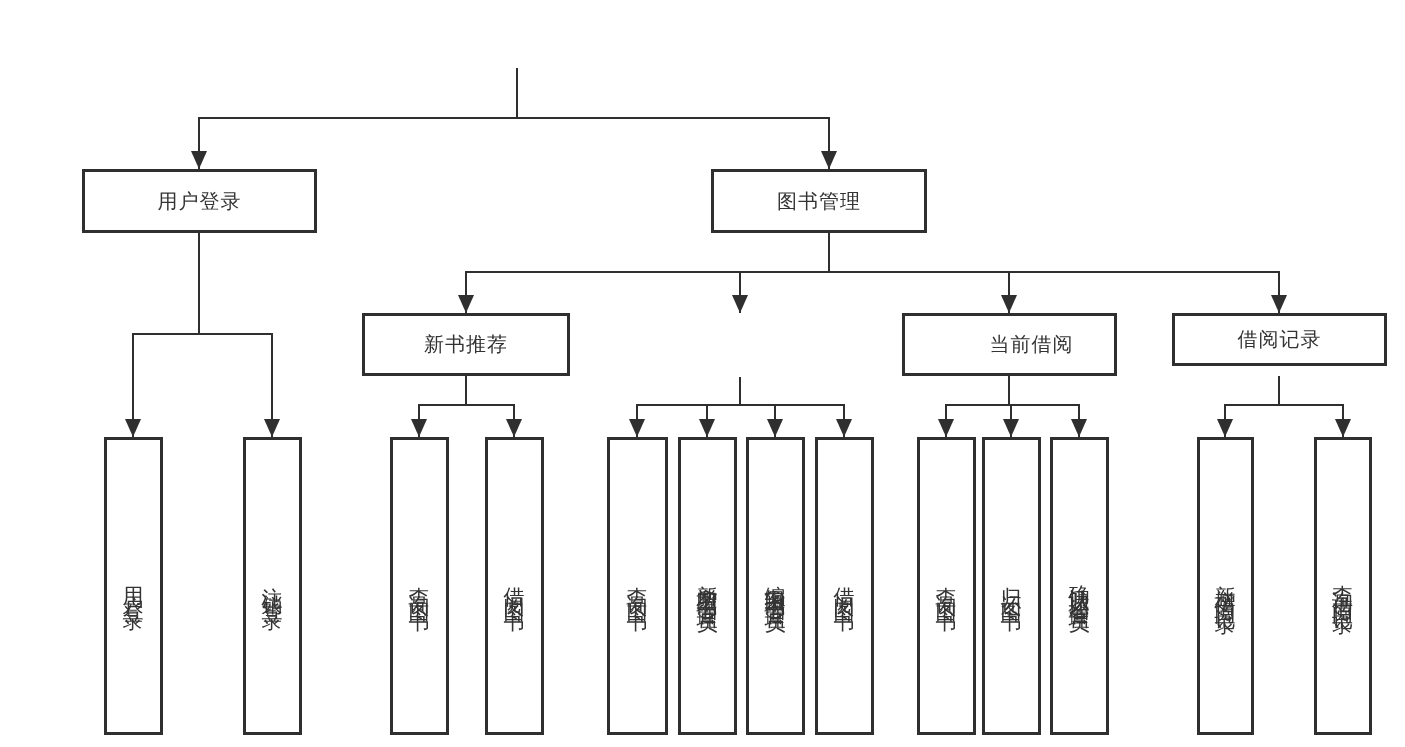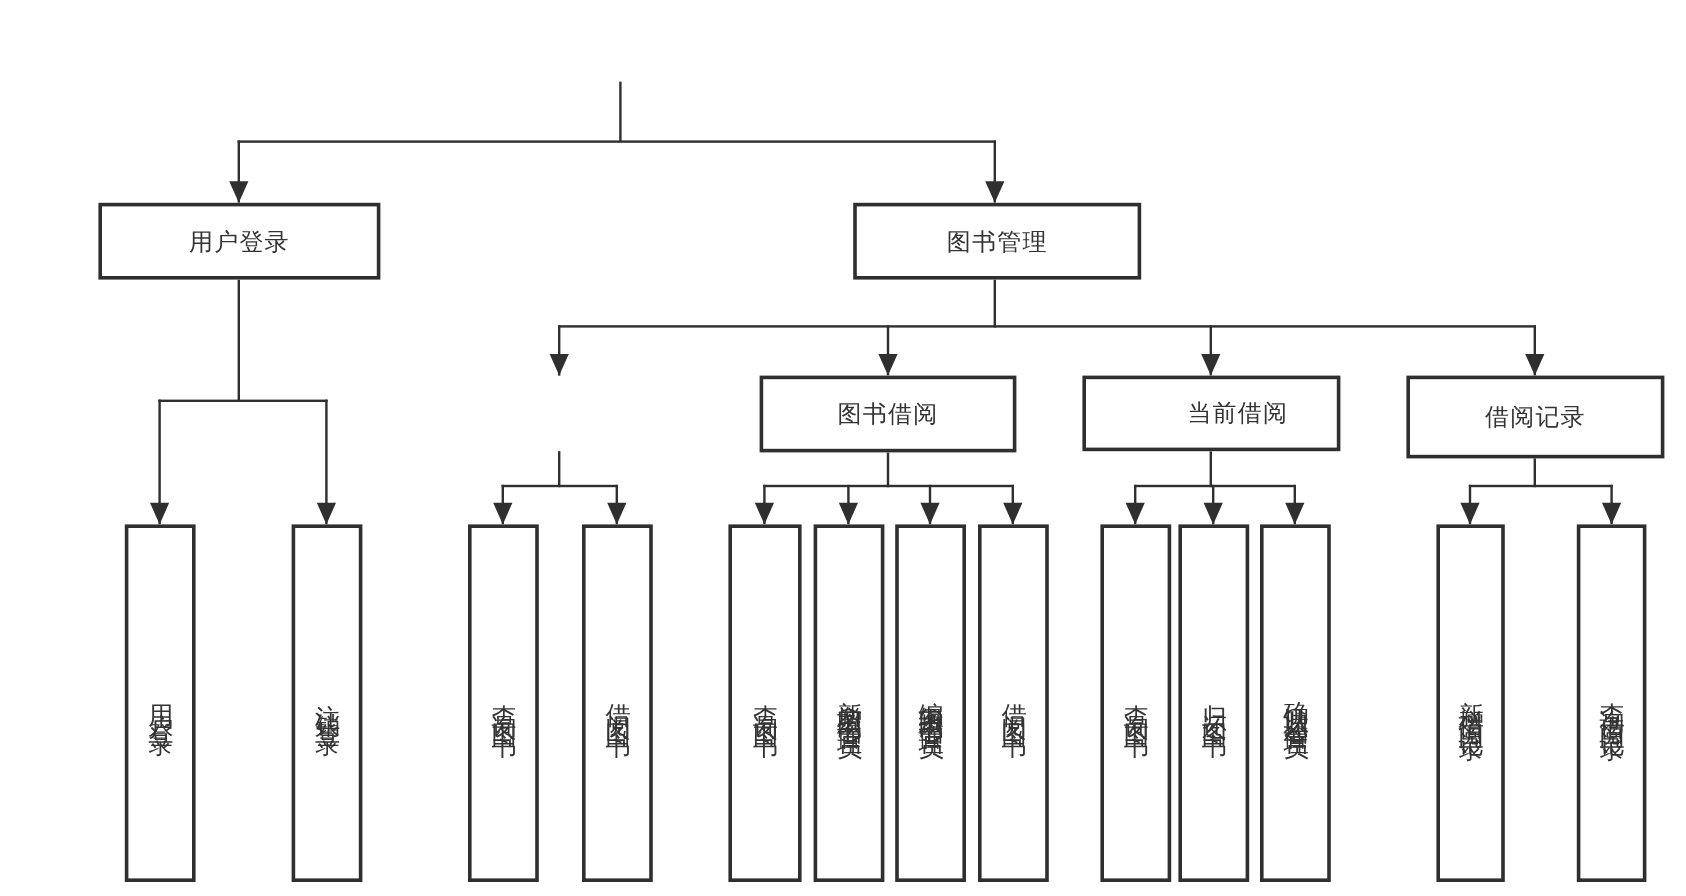"图书管理" div.hbox { width: 240px -> 216px }
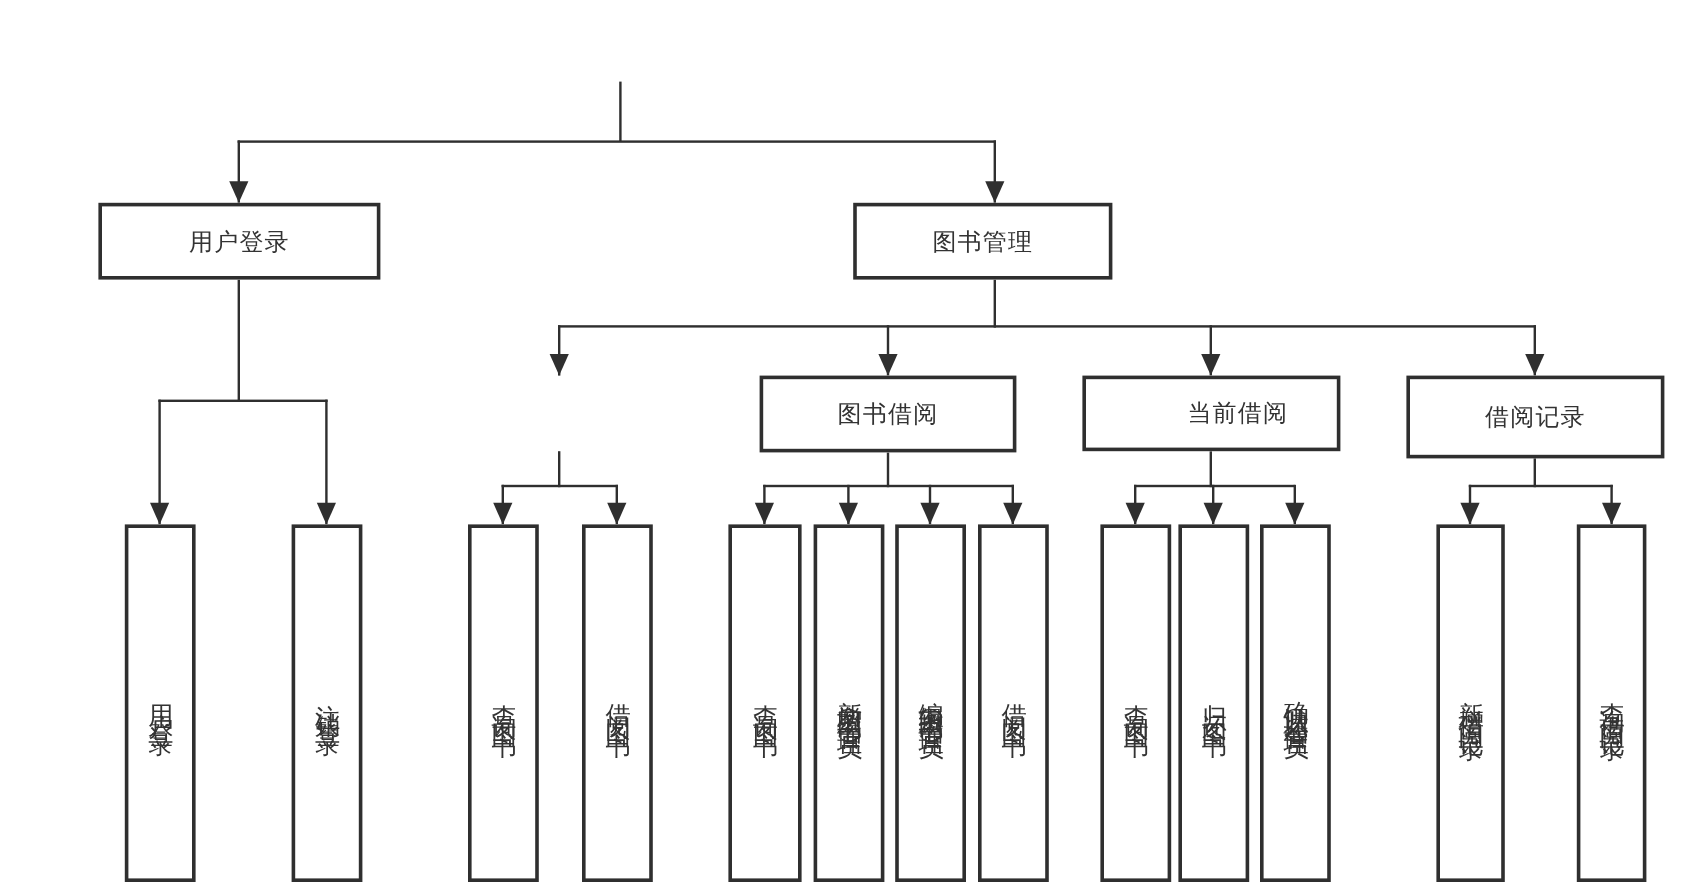"新书推荐" div.hbox { html: none -> <div>新书推荐</div> }
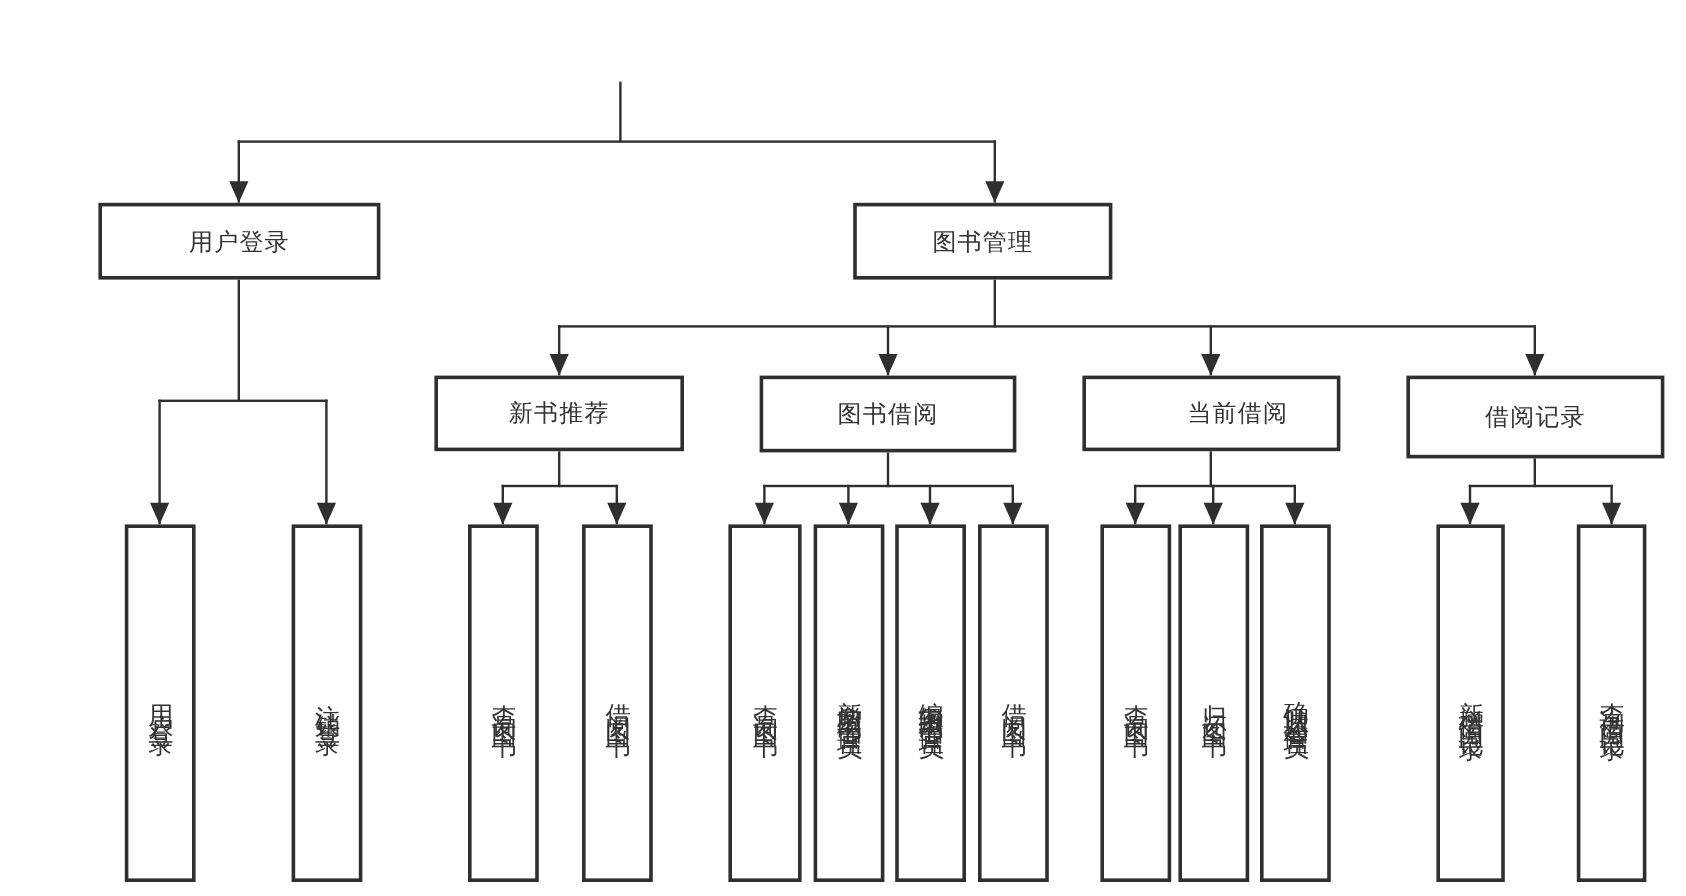"图书借阅" div.hbox { html: <div>图书借阅</div> -> none }
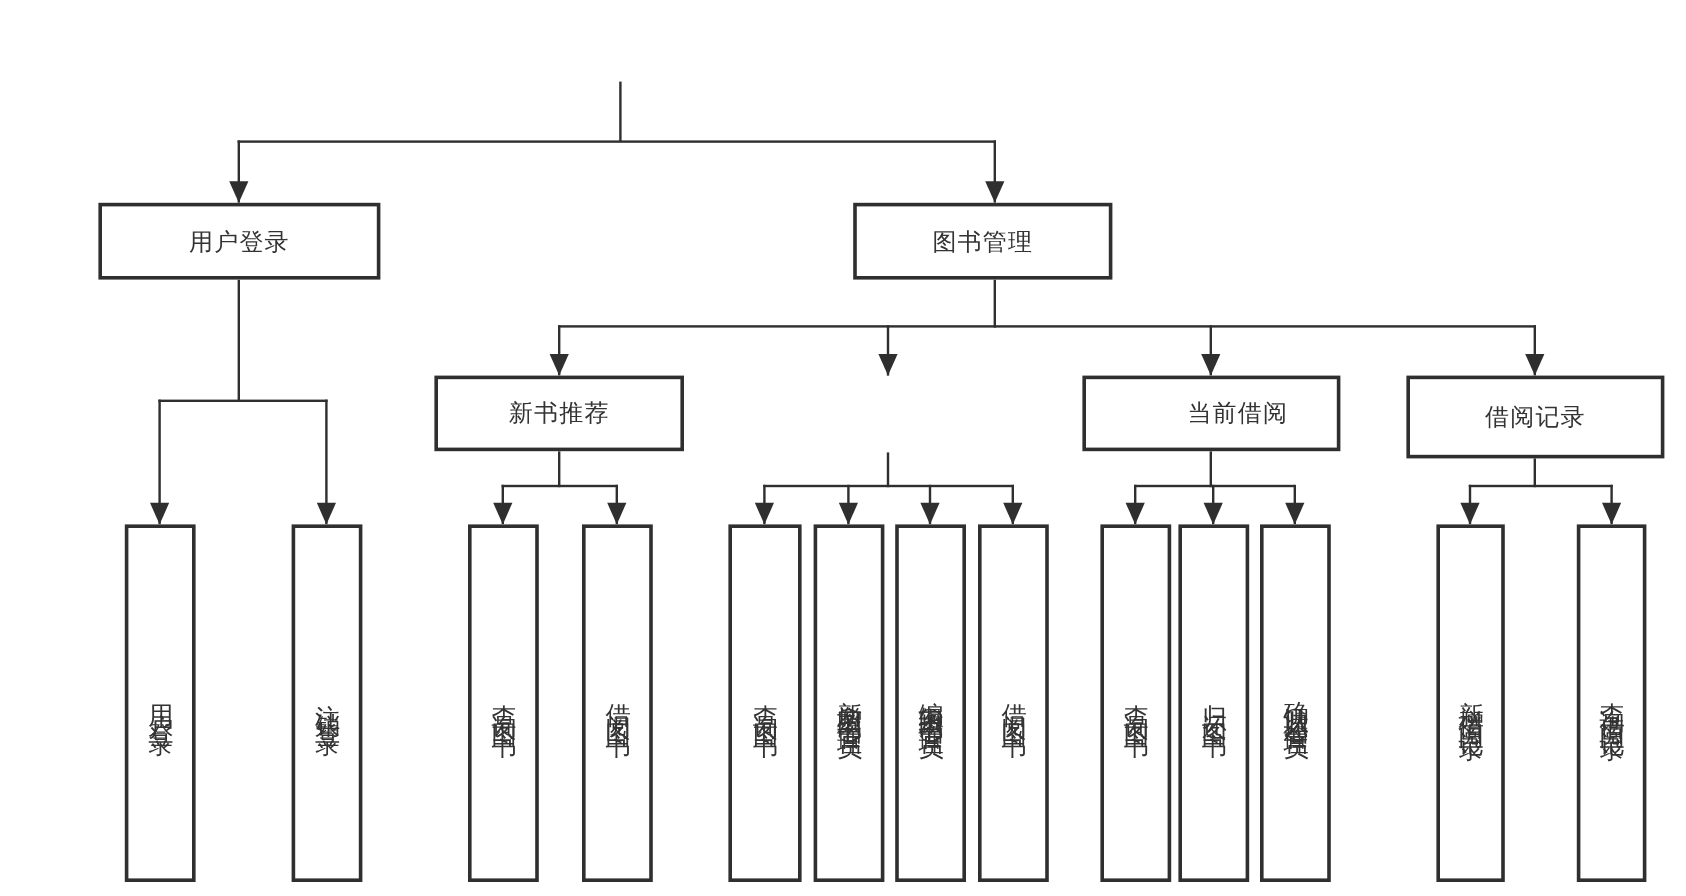"借阅记录" div.hbox { height: 69px -> 53px }
